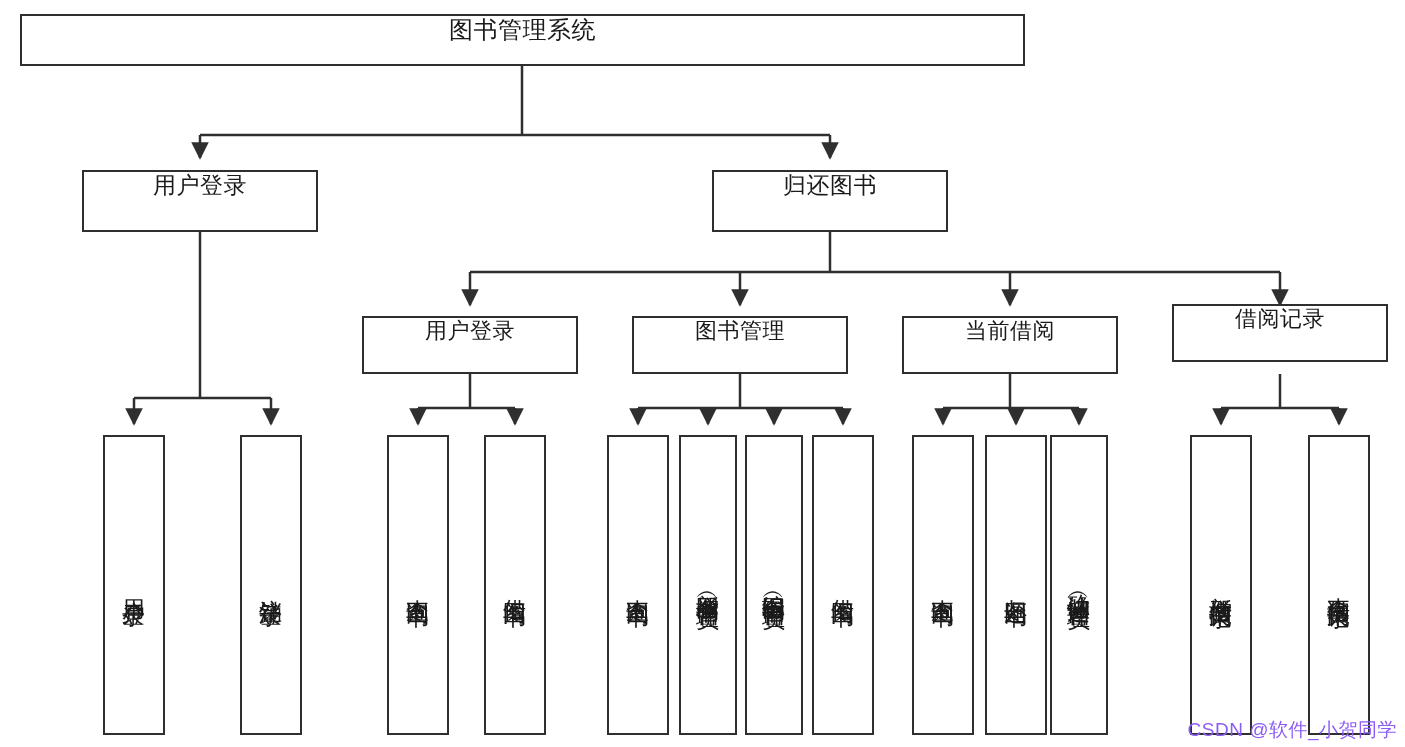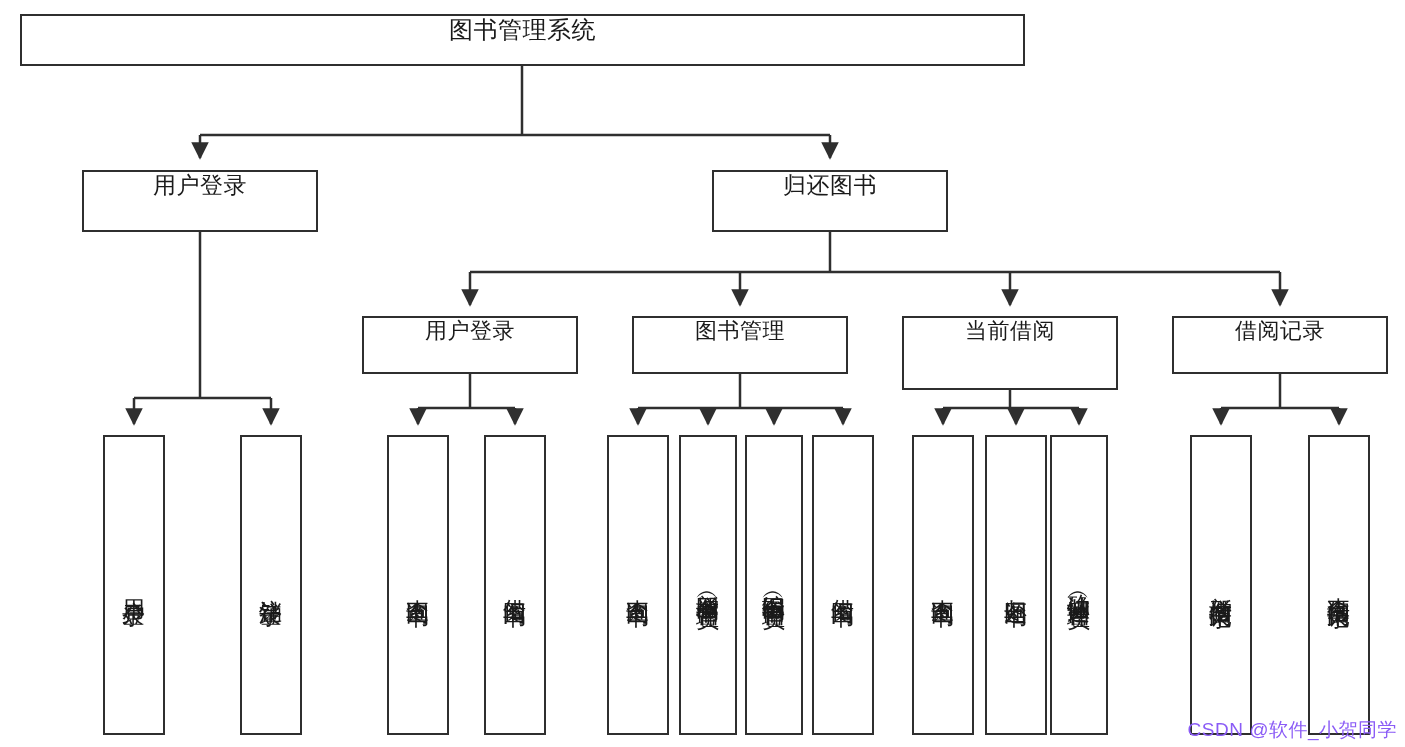"当前借阅" div.node { height: 74px -> 58px }
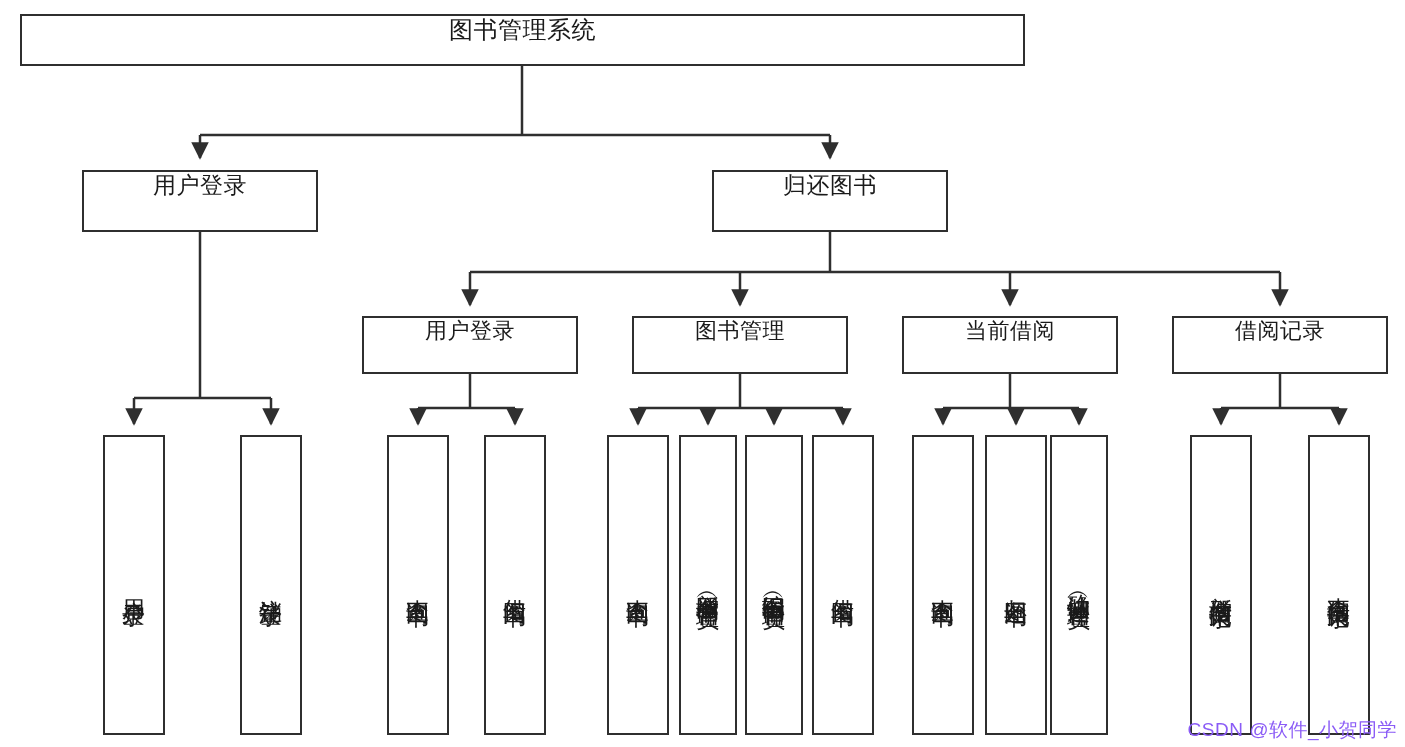"借阅记录" div.node { top: 316px -> 304px }
